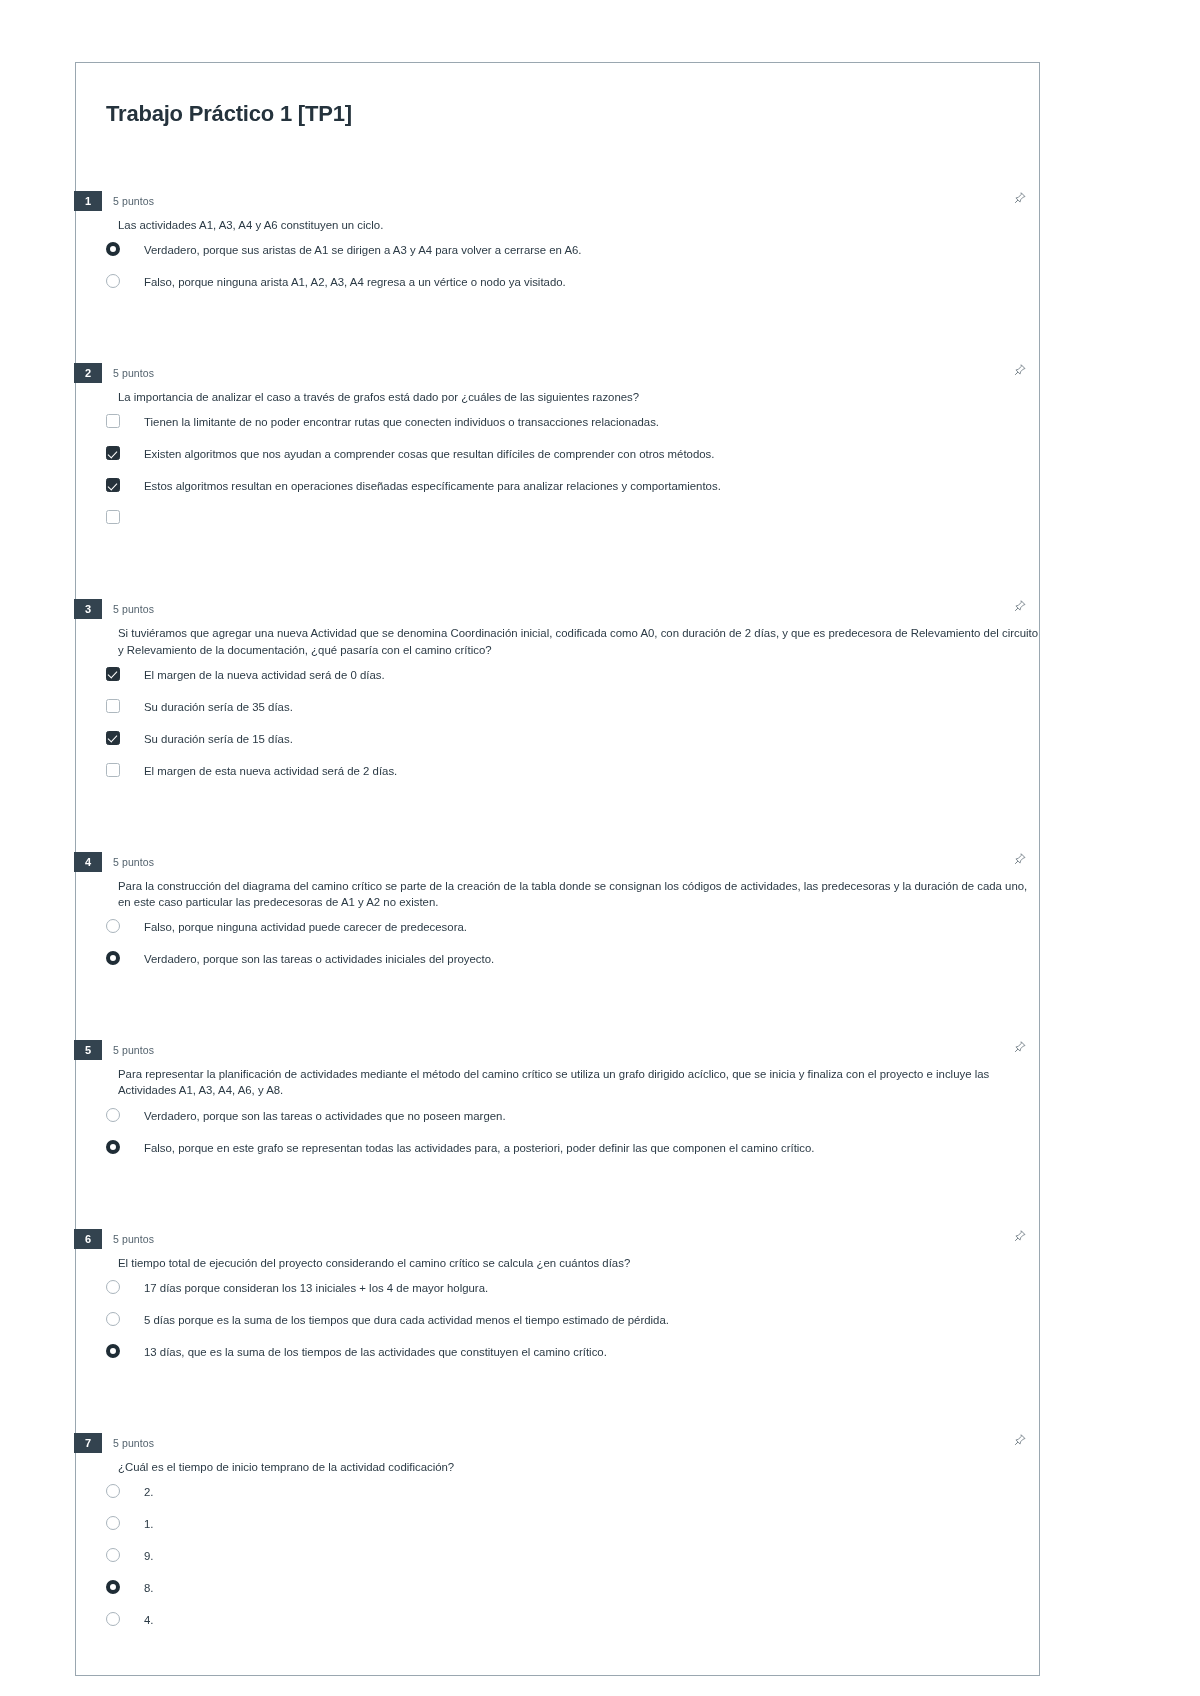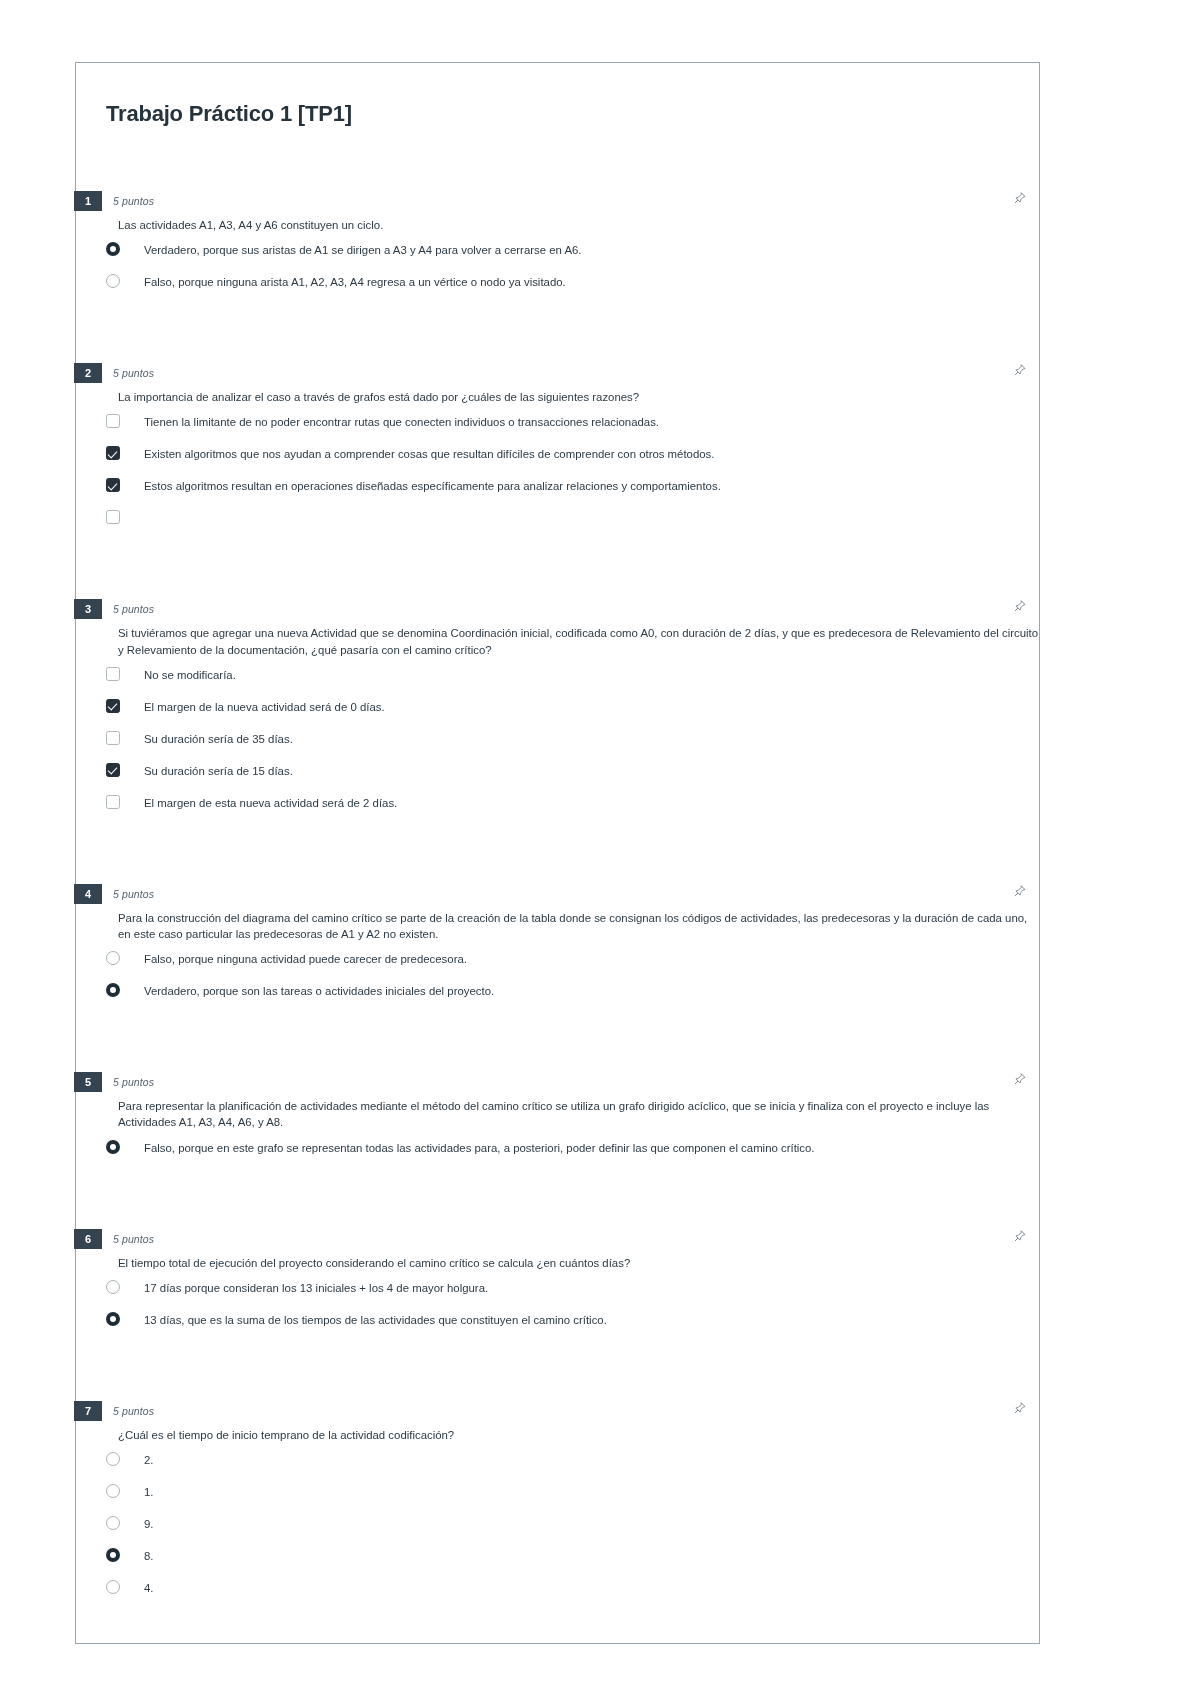"5 puntos" .q-points { font-style: italic -> none }
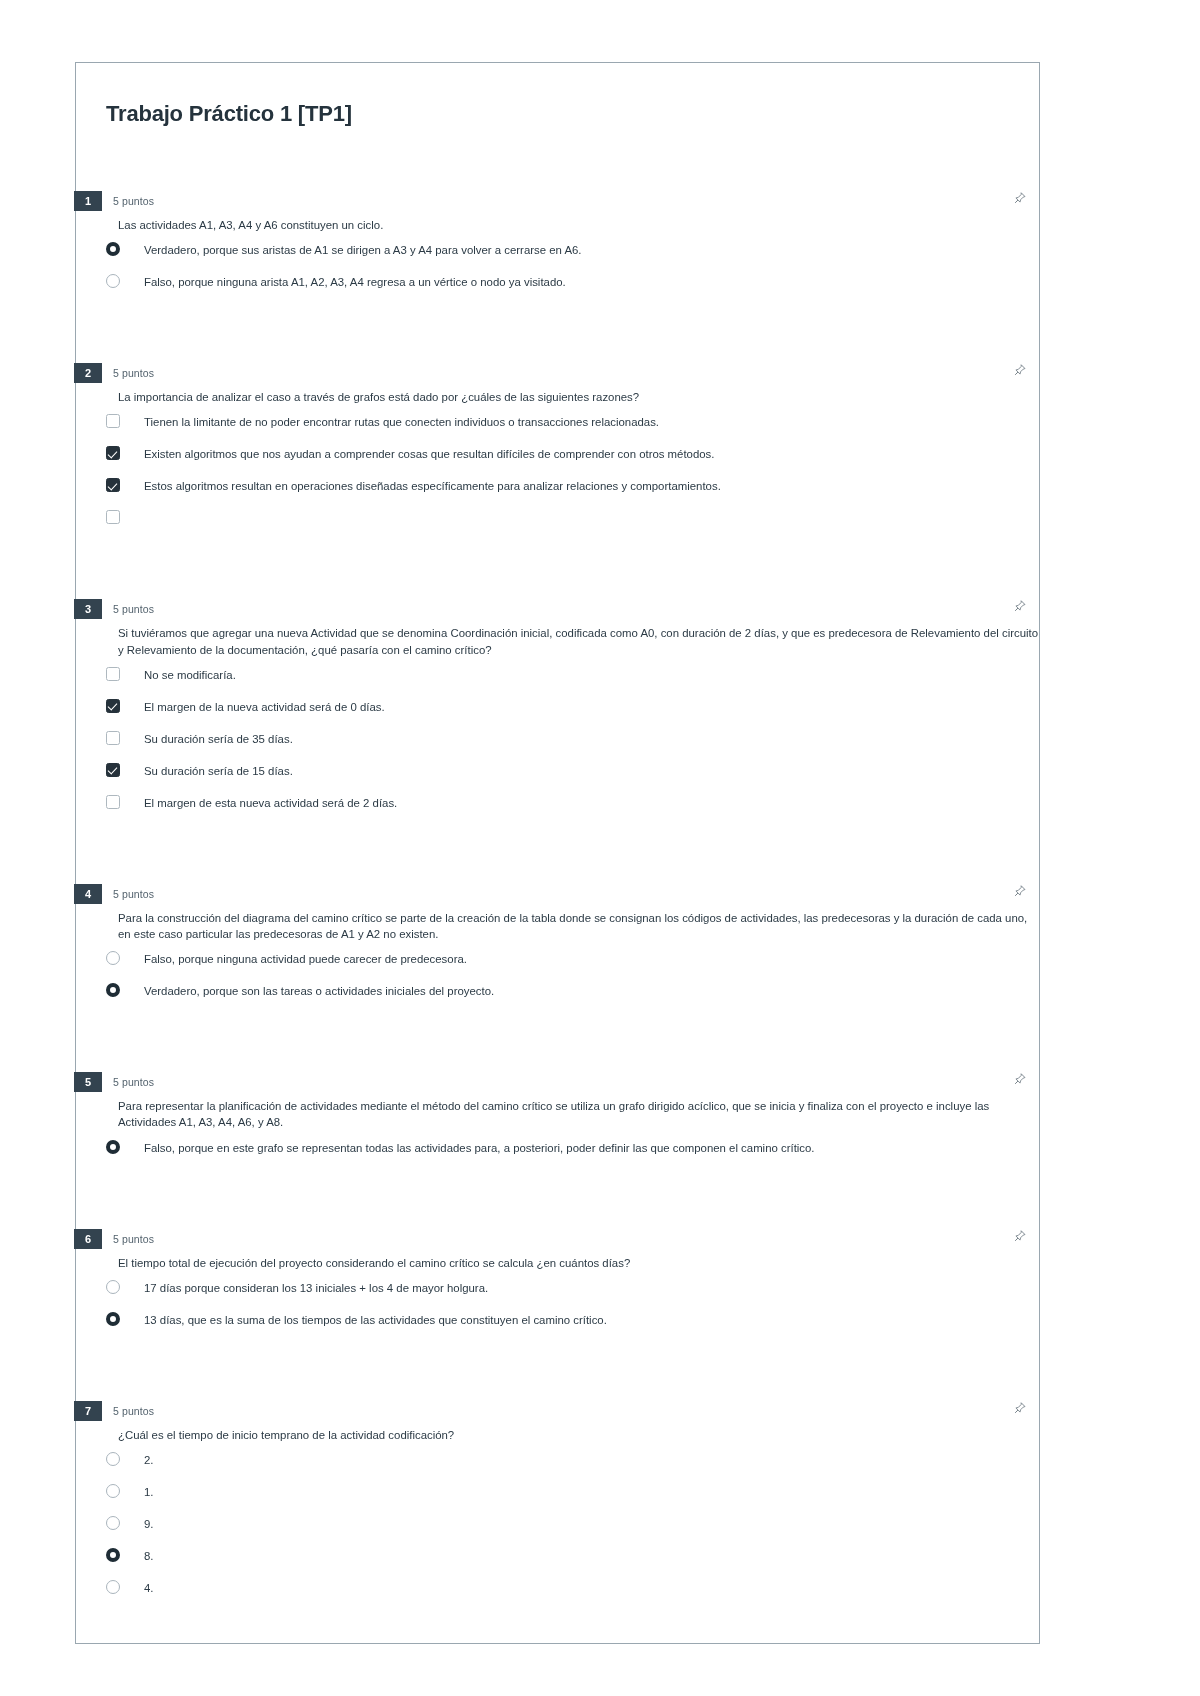"No se modificaría." div.opt { html: <div> <div> <div></div> </div> <div>No se modificaría.</div> </div> -> none }
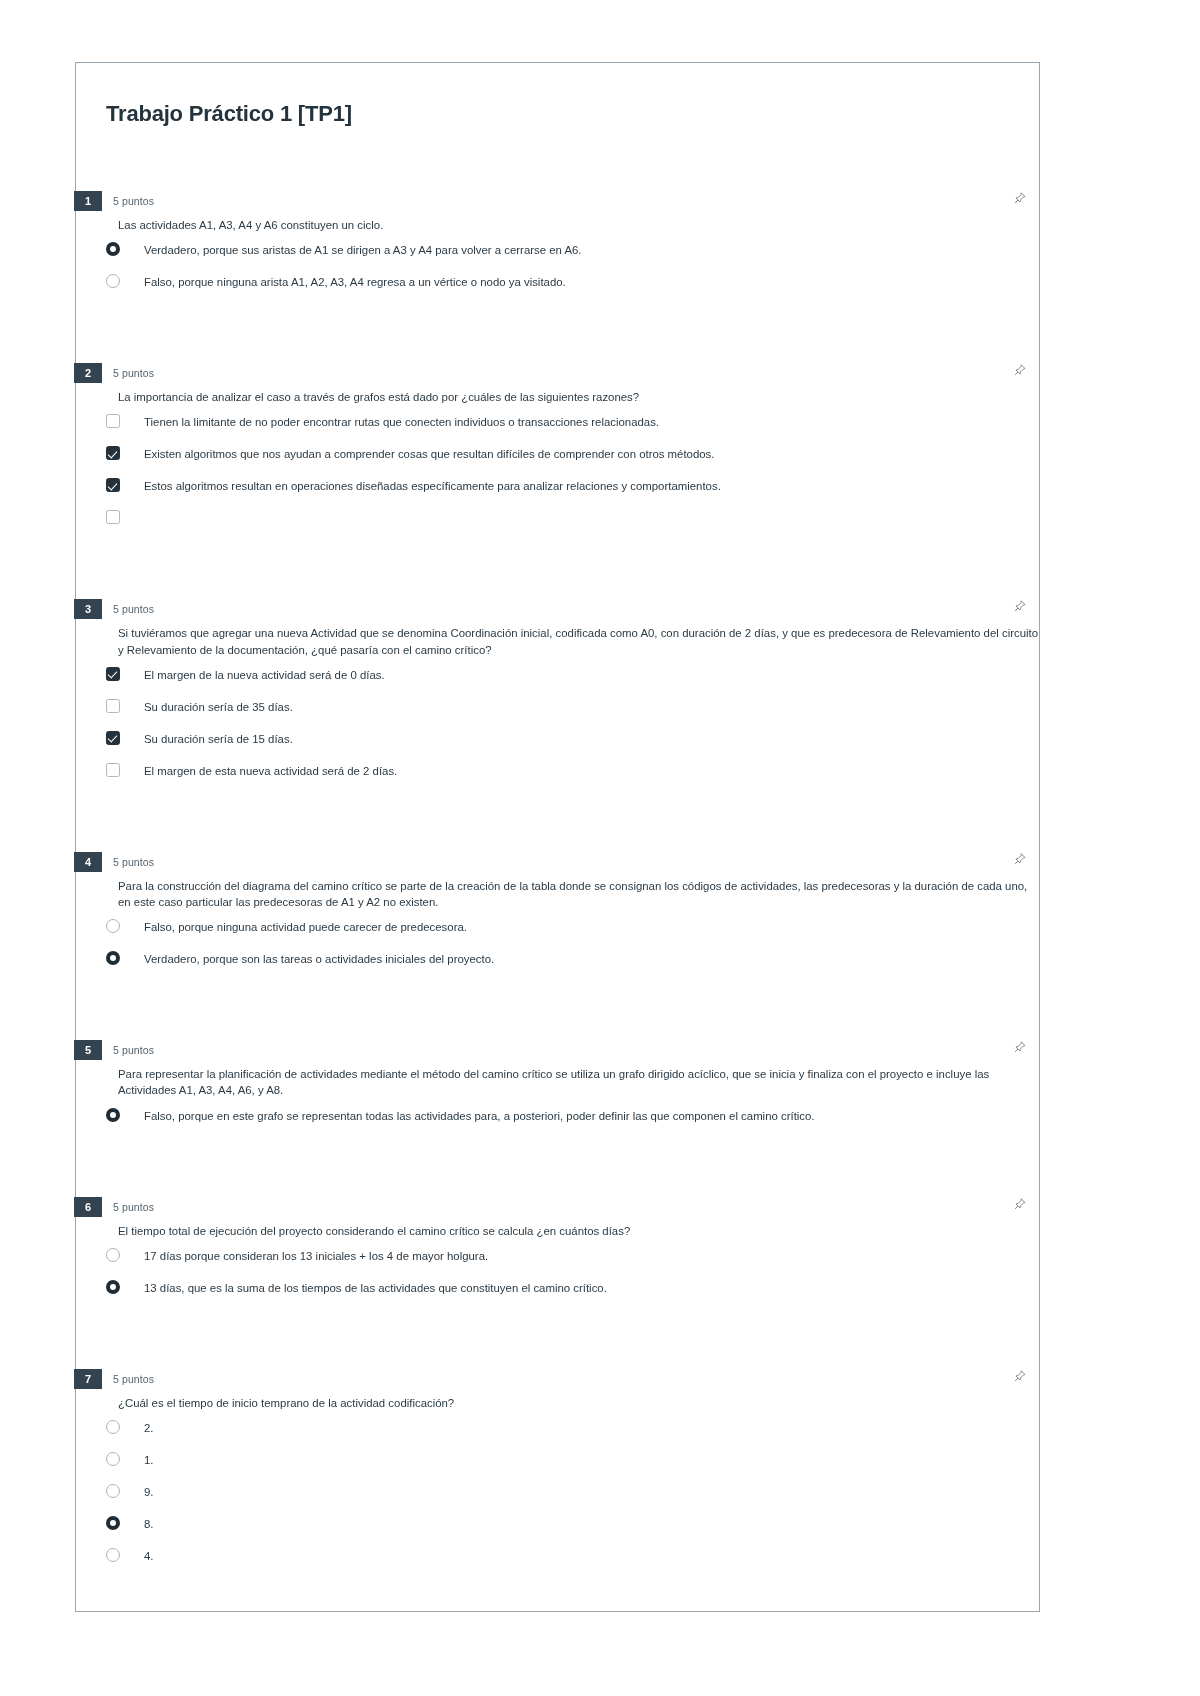"Verdadero, porque son las tareas o actividades que" div.opt { html: none -> <div> <div> <div></div> </div> <div>Verdadero, porque son las tareas o actividades que no poseen margen.</div> </div> }
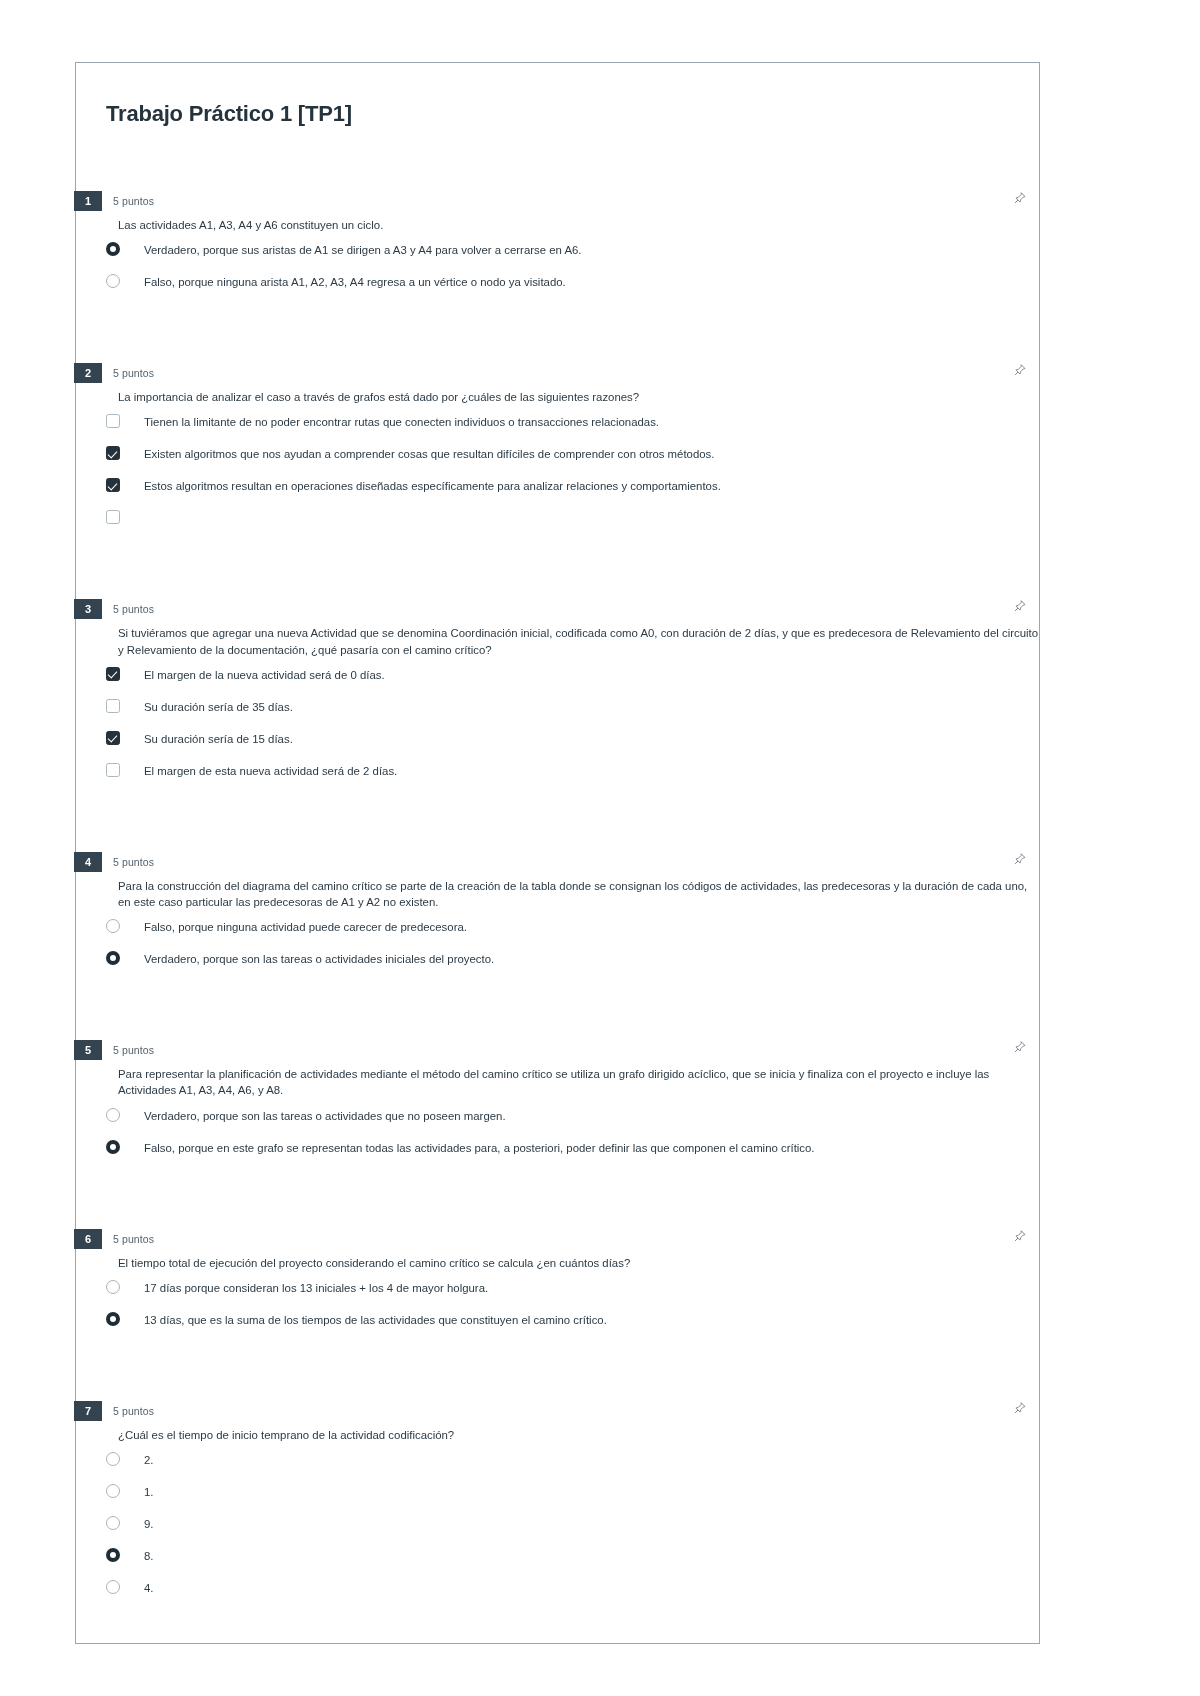"5 días porque es la" div.opt { html: none -> <div> <div> <div></div> </div> <div>5 días porque es la suma de los tiempos que dura cada actividad menos el tiempo estimado de pérdida.</div> </div> }
